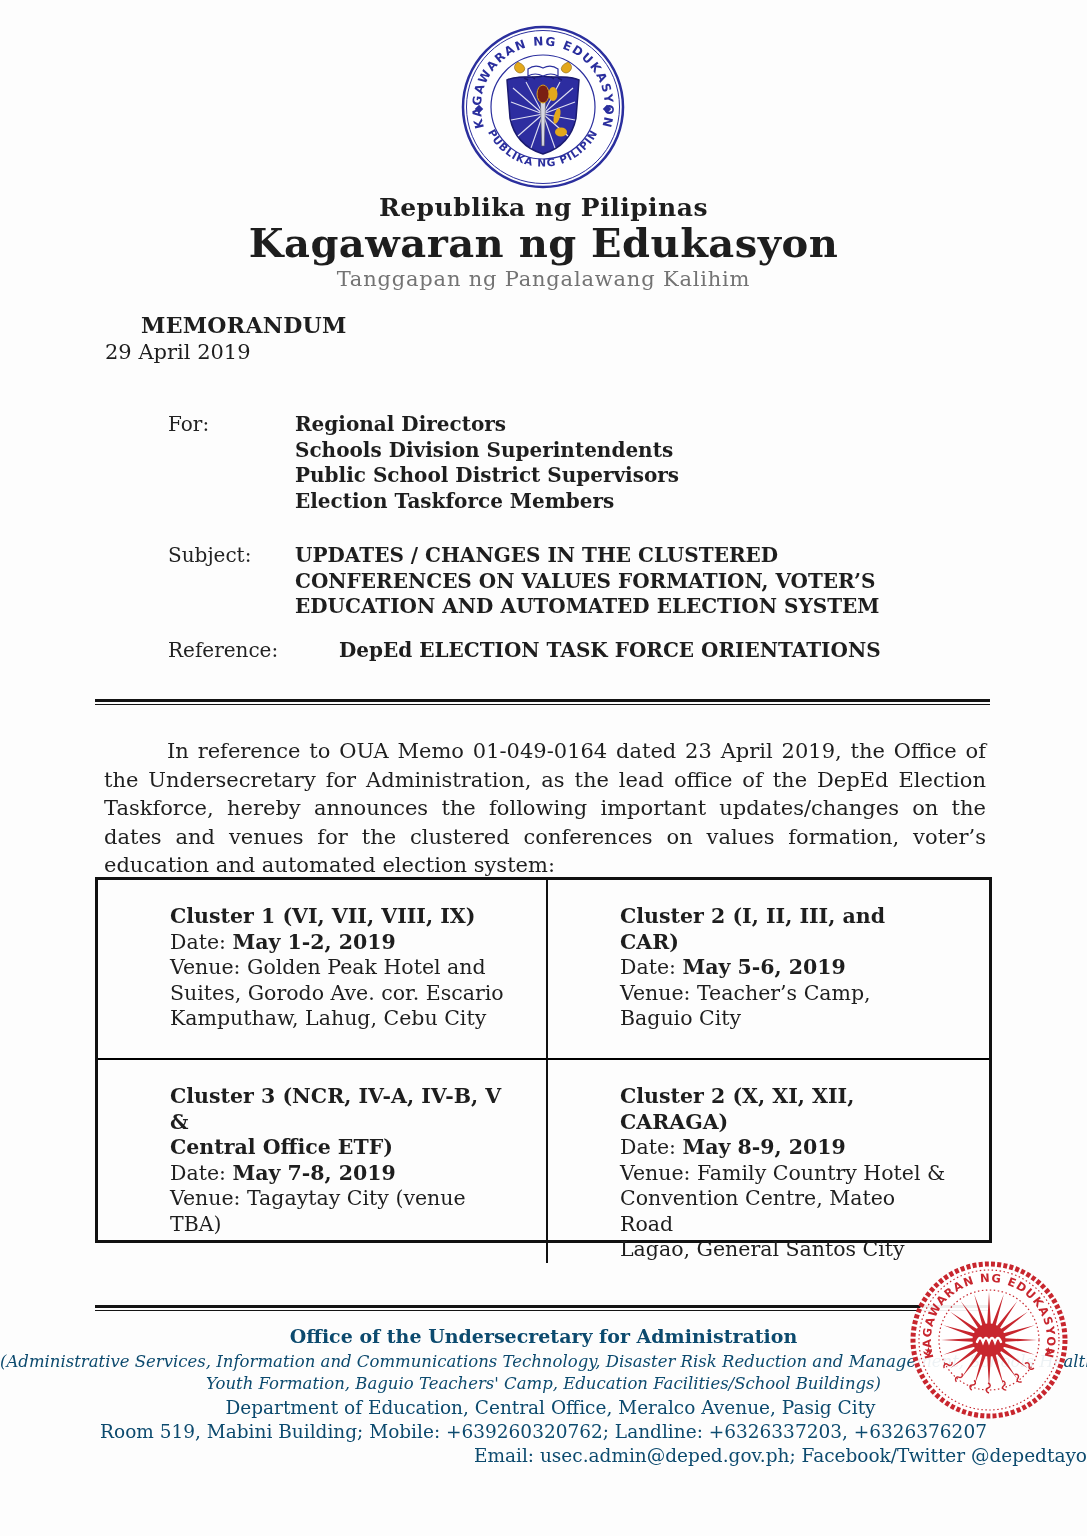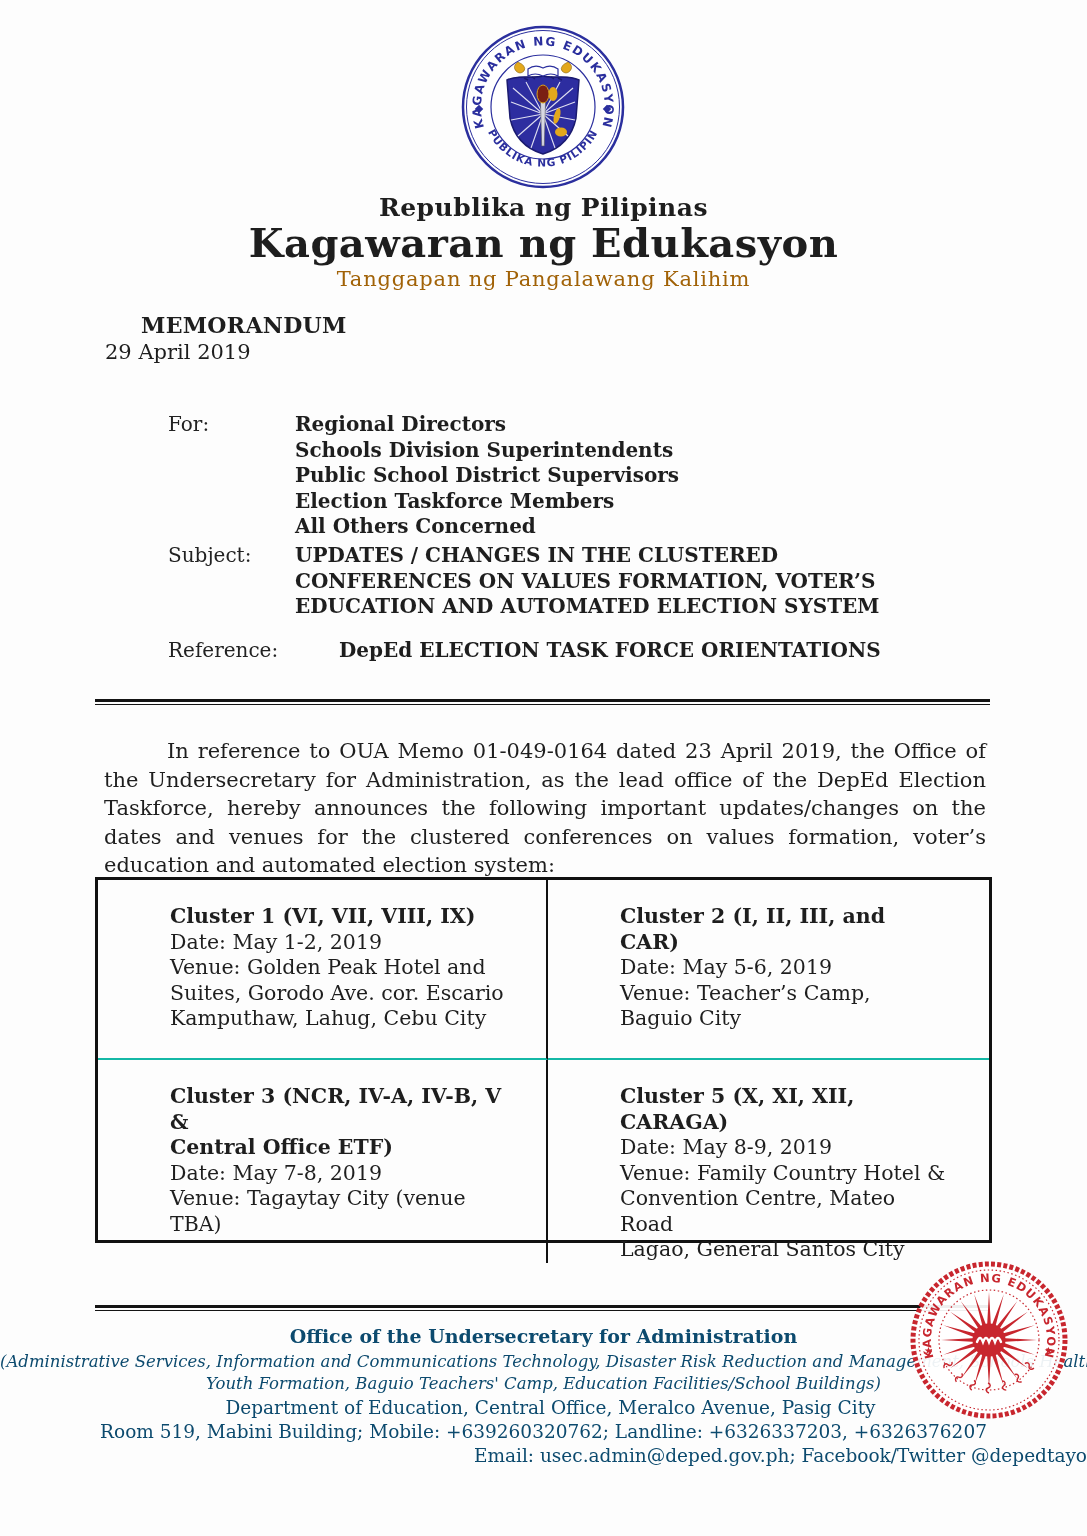"Tanggapan ng Pangalawang Kalihim" .office-line { color: #a16207 -> #737373 }
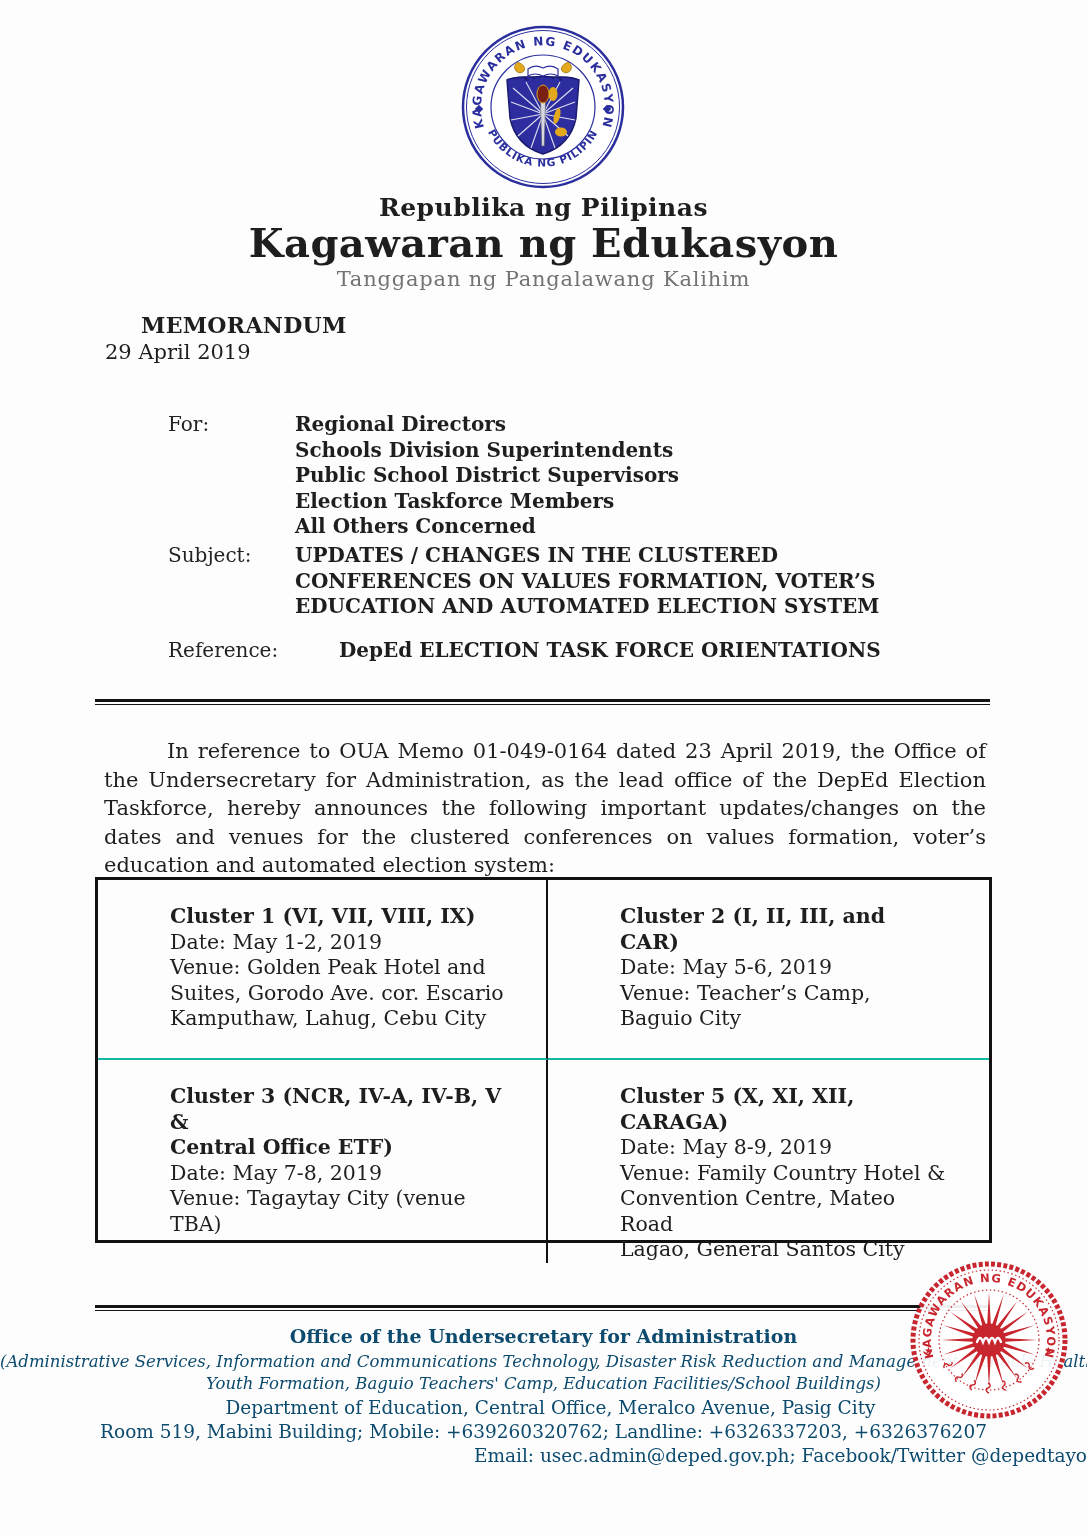"All Others Concerned" div { html: <div>All Others Concerned</div> -> none }
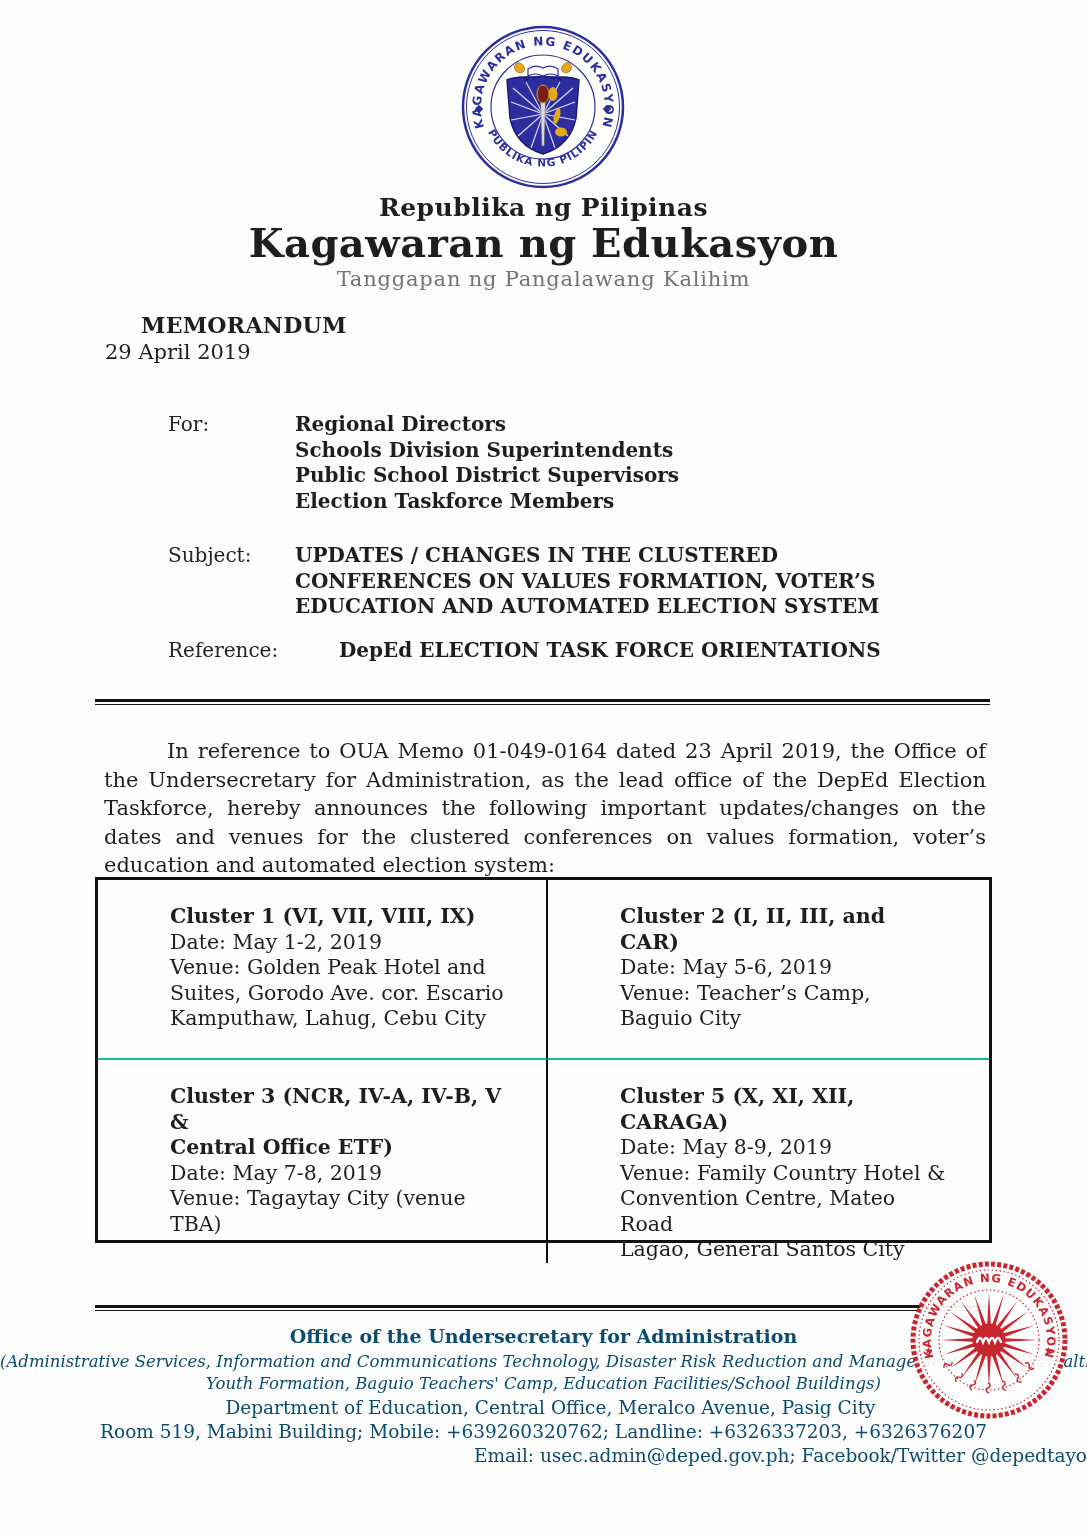"Cluster 1 (VI, VII, VIII," .cell.bb { border-bottom: 2px solid #14b8a6 -> 2px solid #000000 }
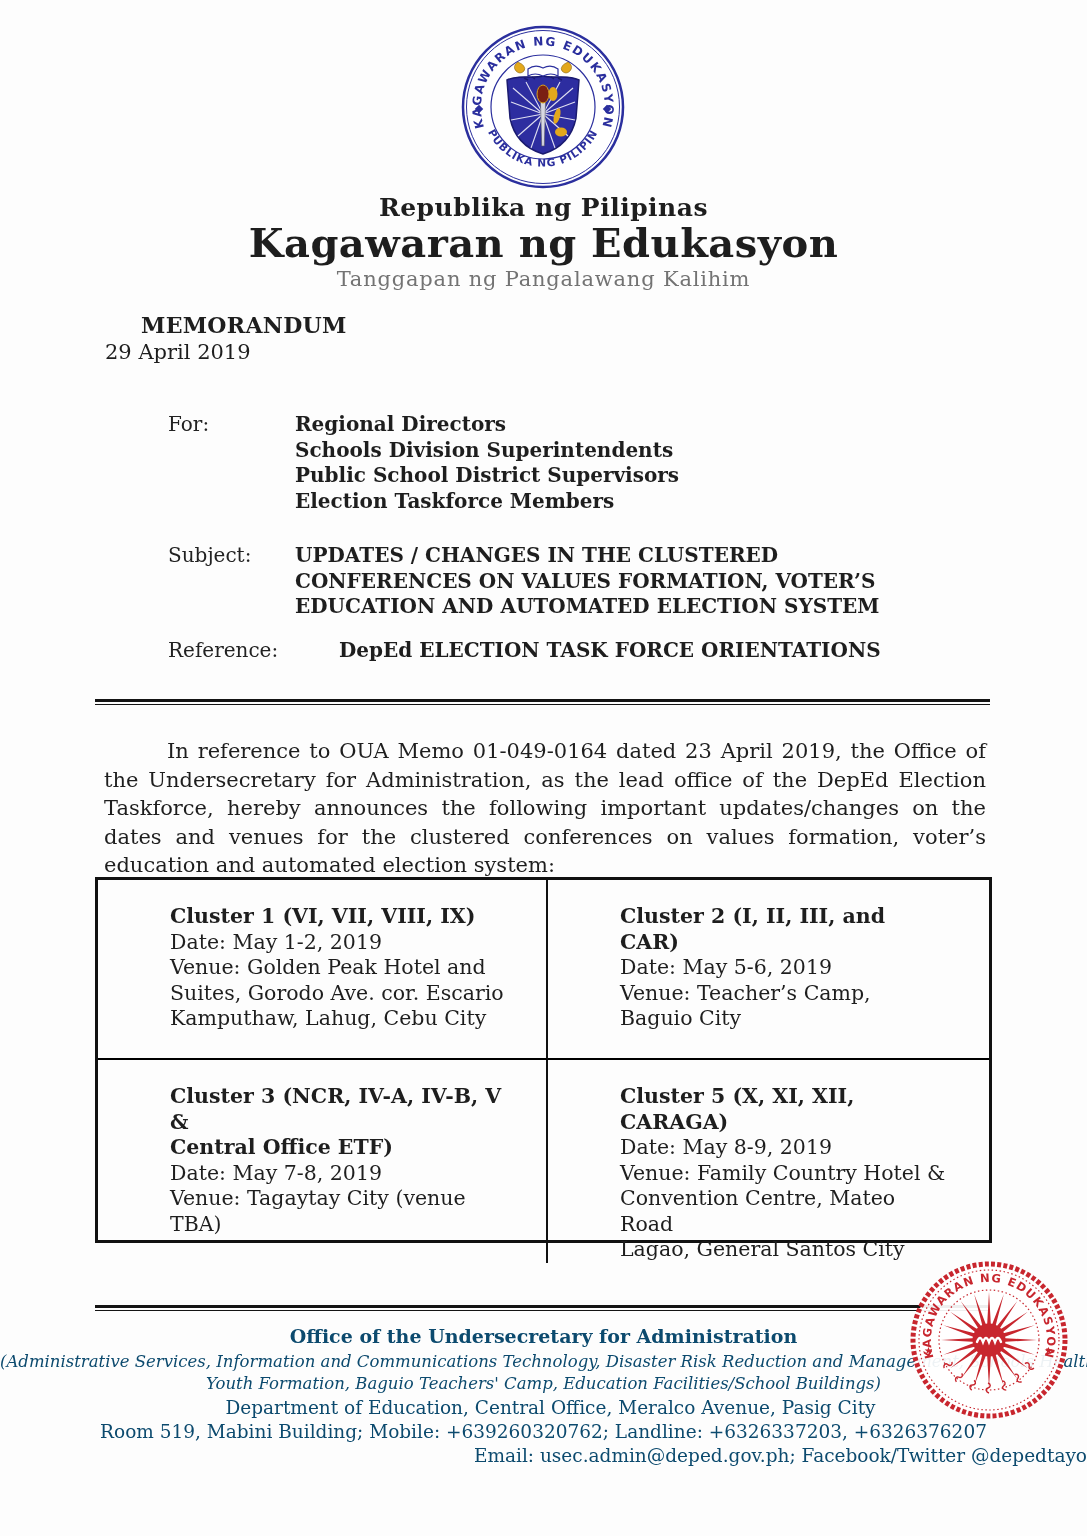"May 1-2, 2019" .cell b { font-weight: normal -> bold }
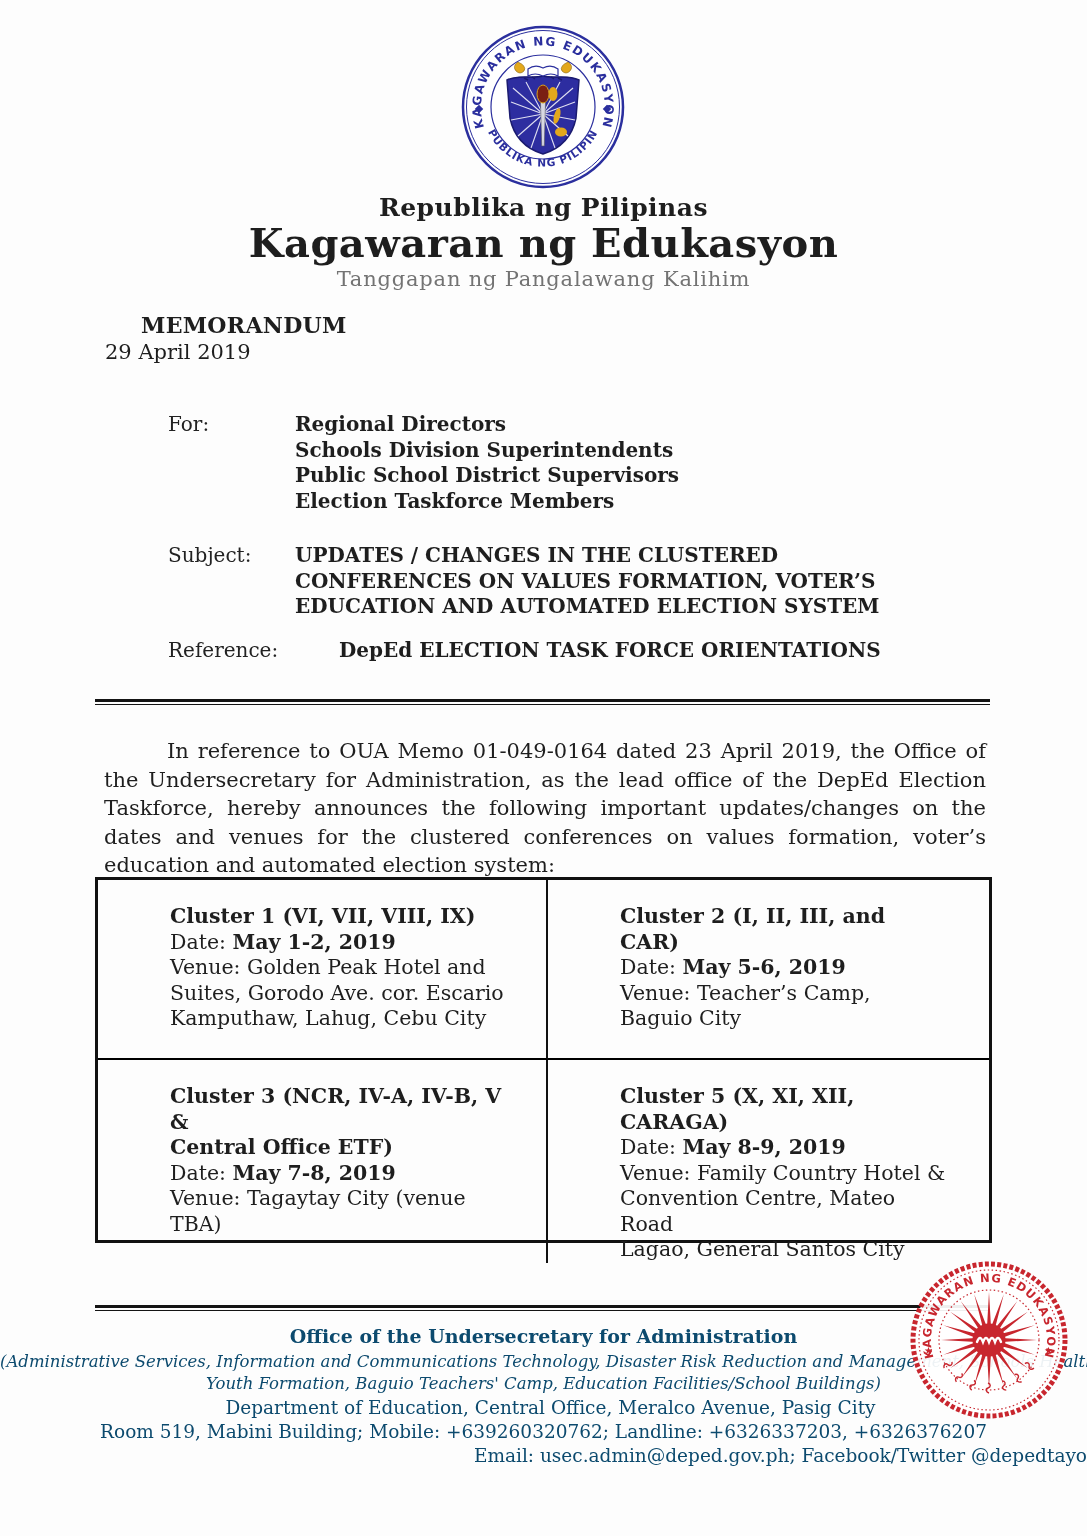"Cluster 5 (X, XI, XII," div.ttl { text: 5 -> 2 }
